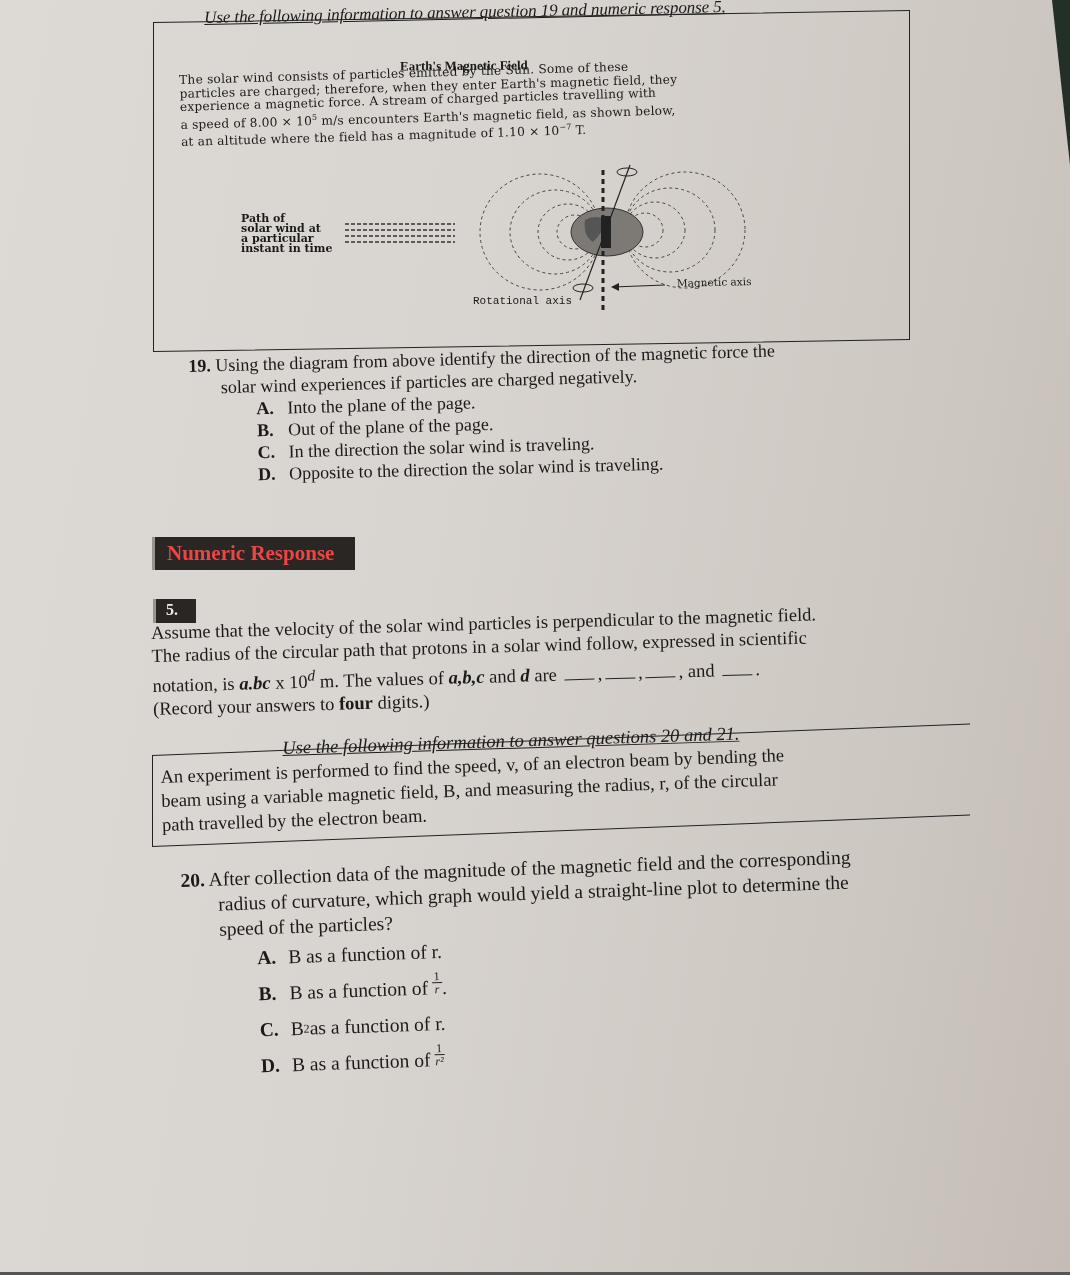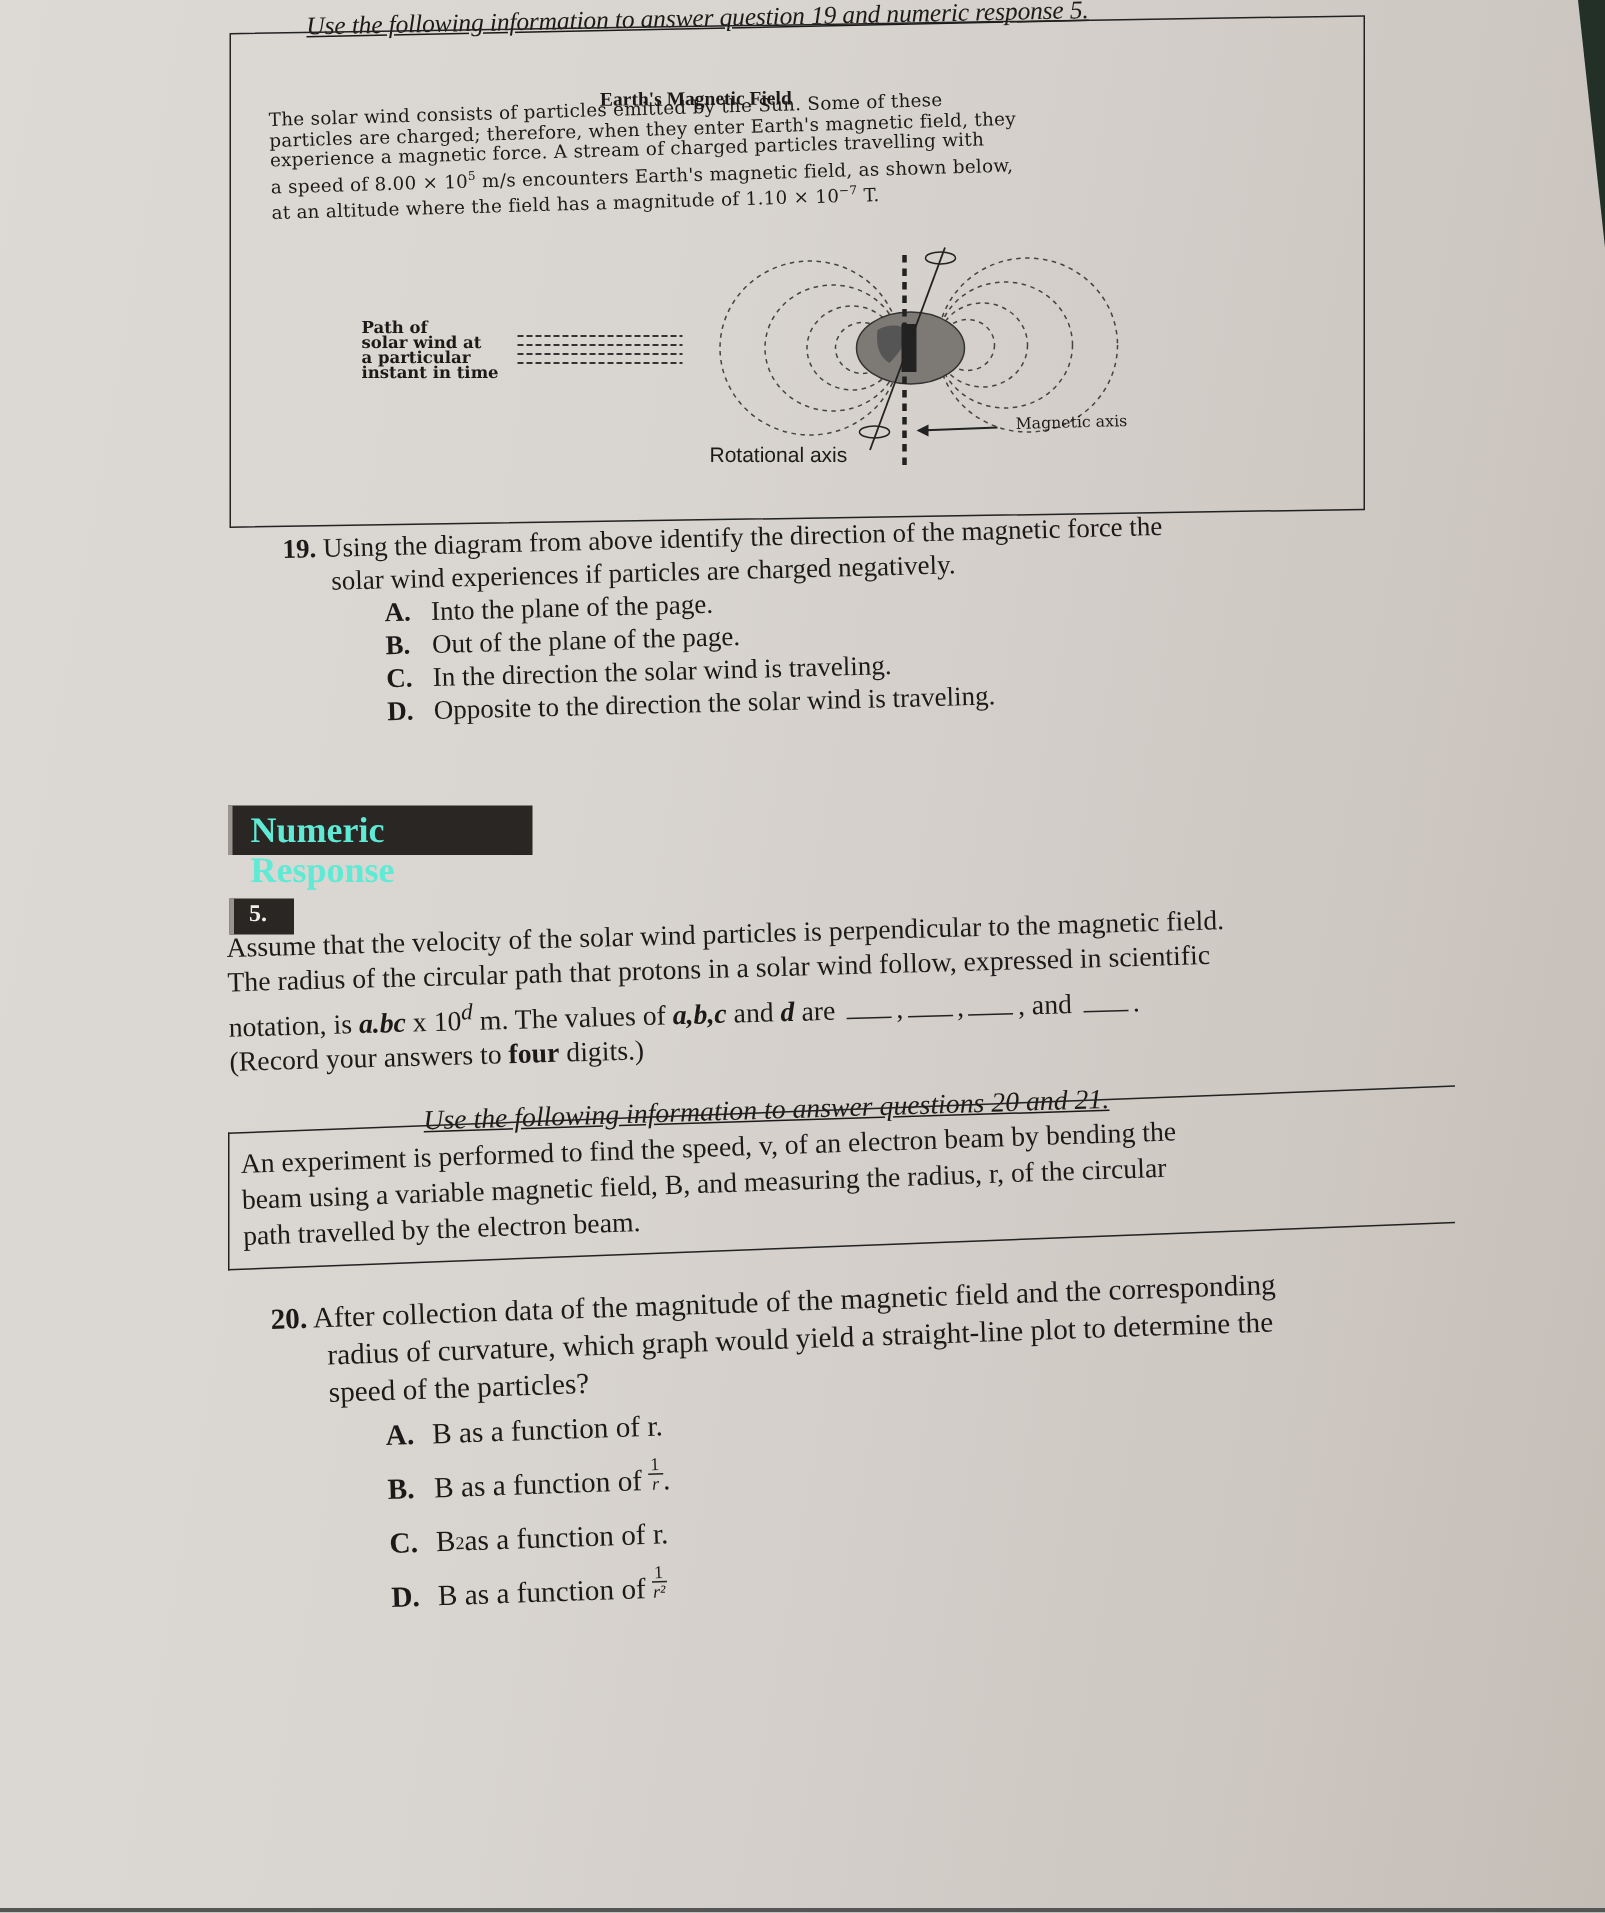"Rotational axis" .diagram-label-rot { font-family: Liberation Sans, sans-serif -> Liberation Mono, monospace; font-size: 14px -> 11px }
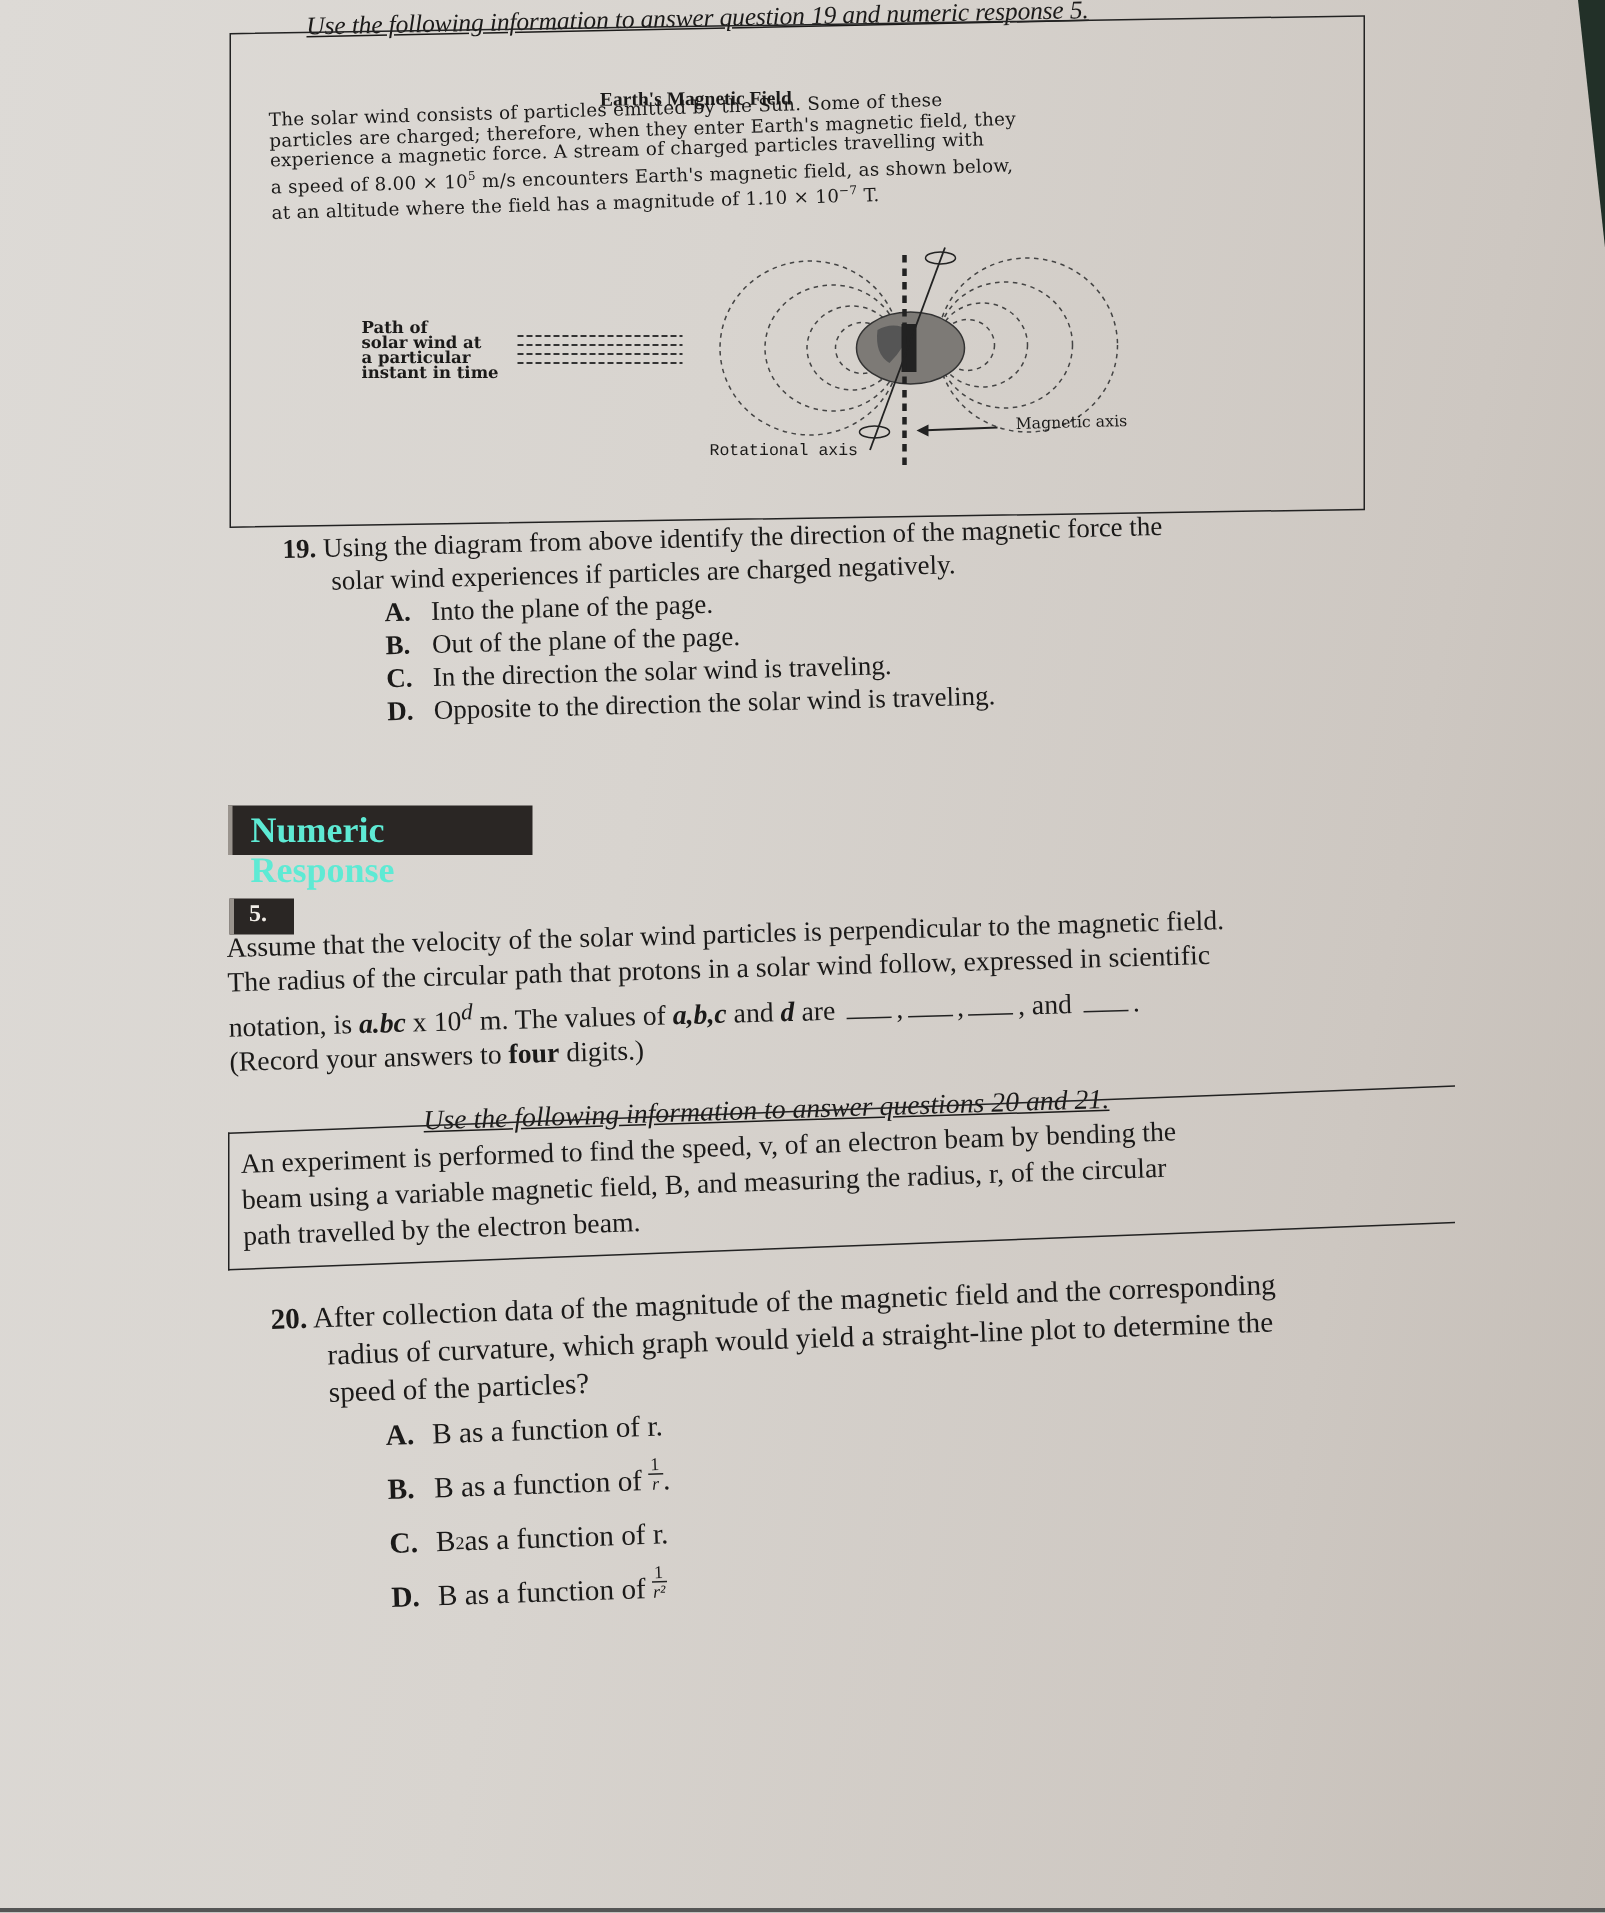"Numeric Response" .nr-header { color: #5eead4 -> #ef4444; font-size: 24px -> 21px }
